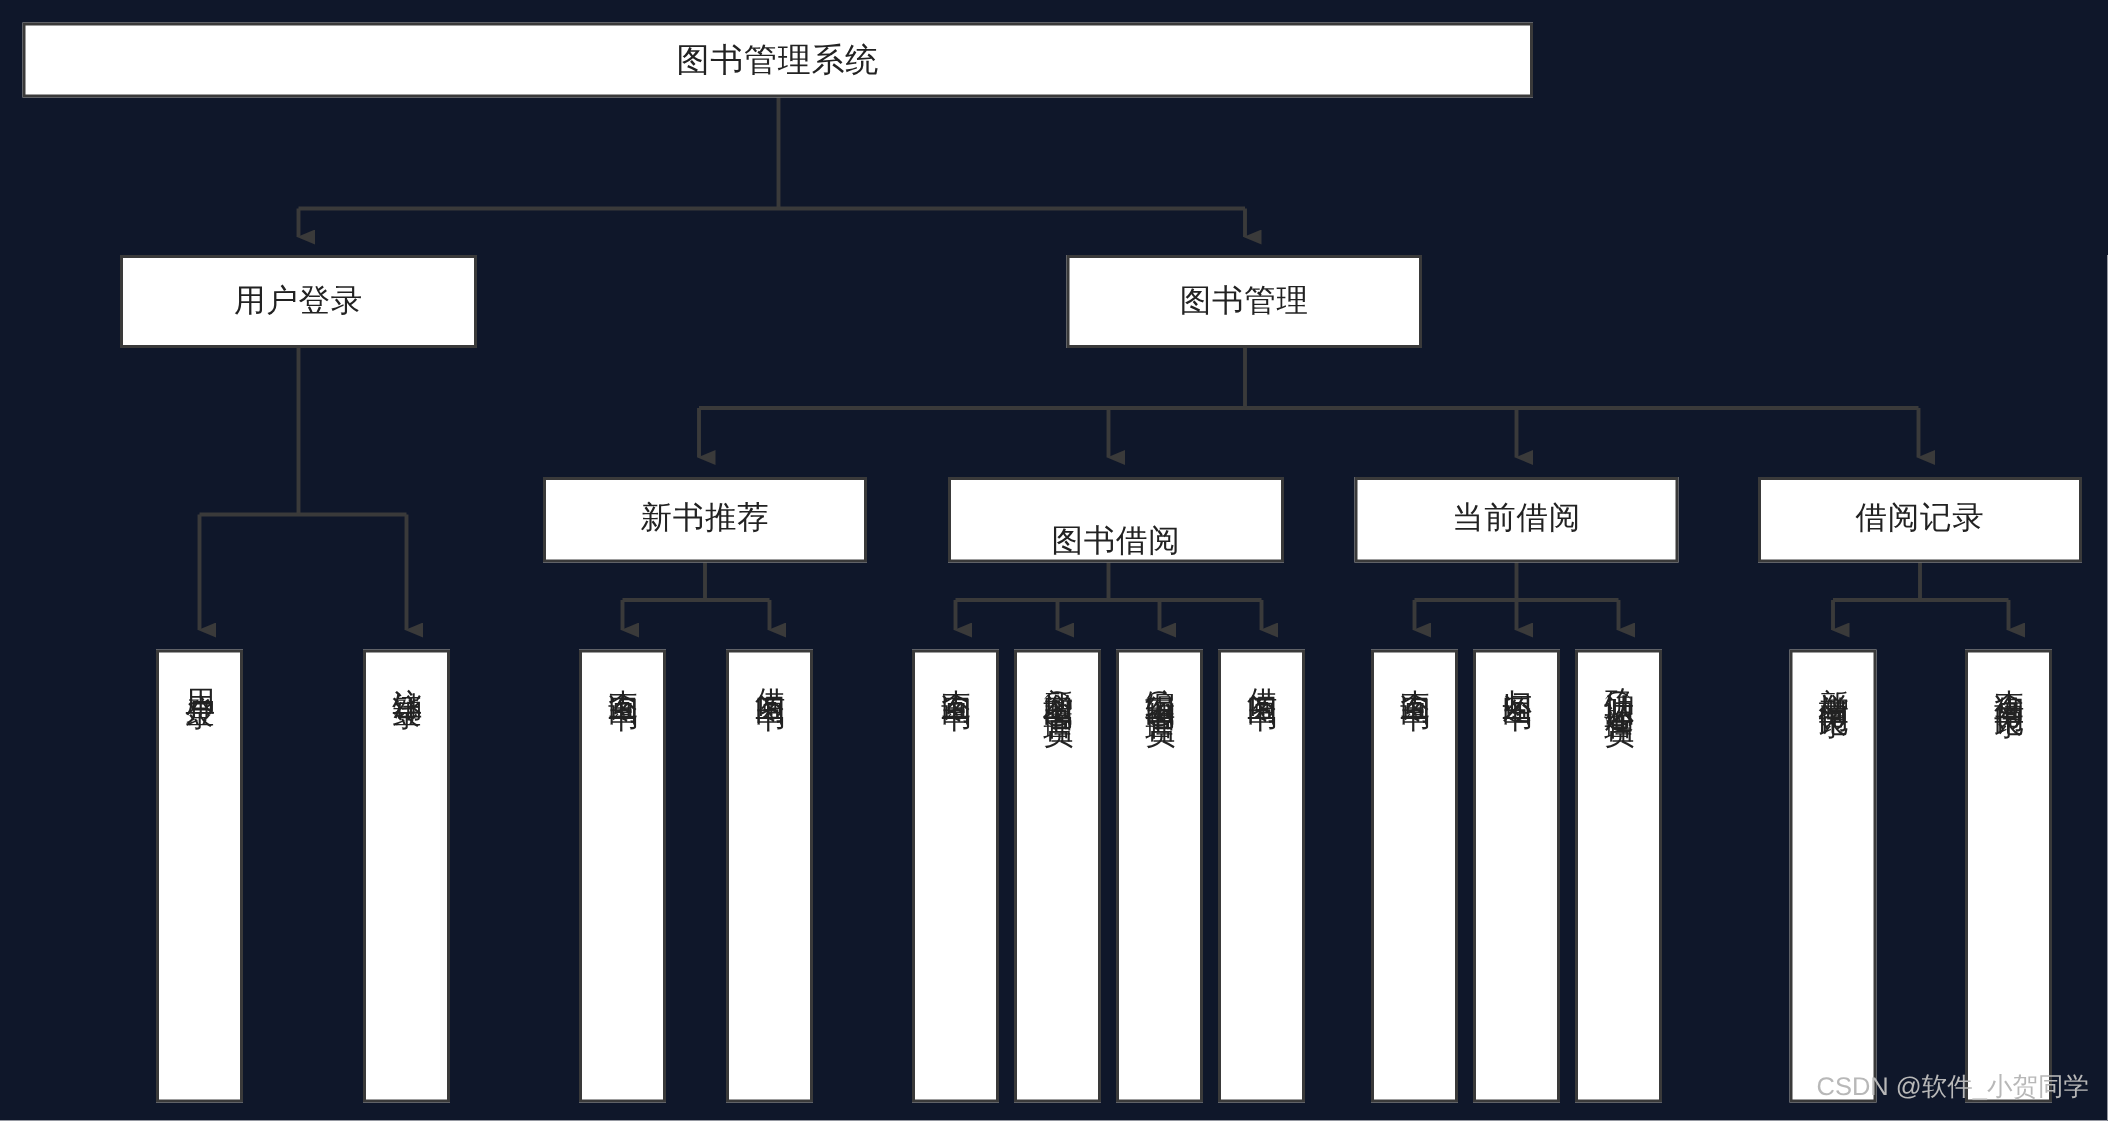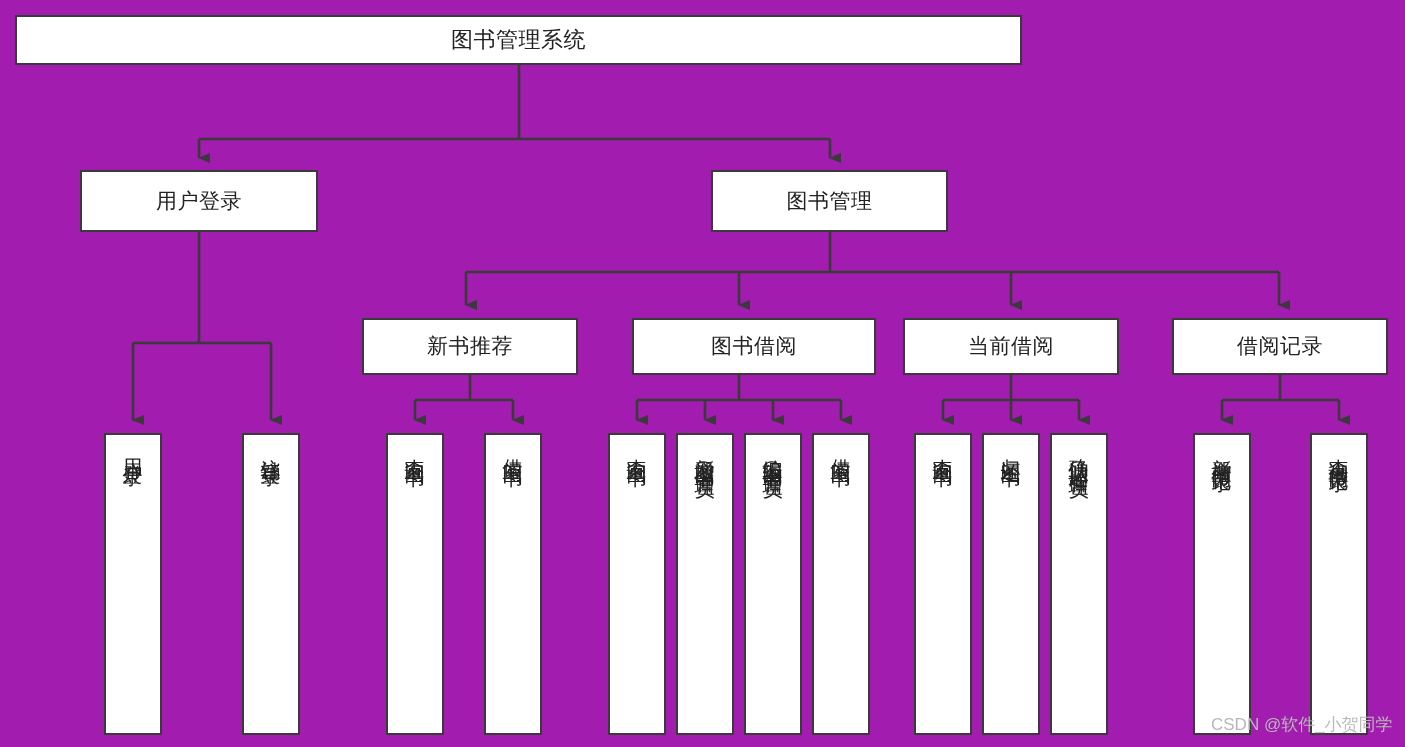"图书管理系统" #canvas { background: #a21caf -> #0f172a }
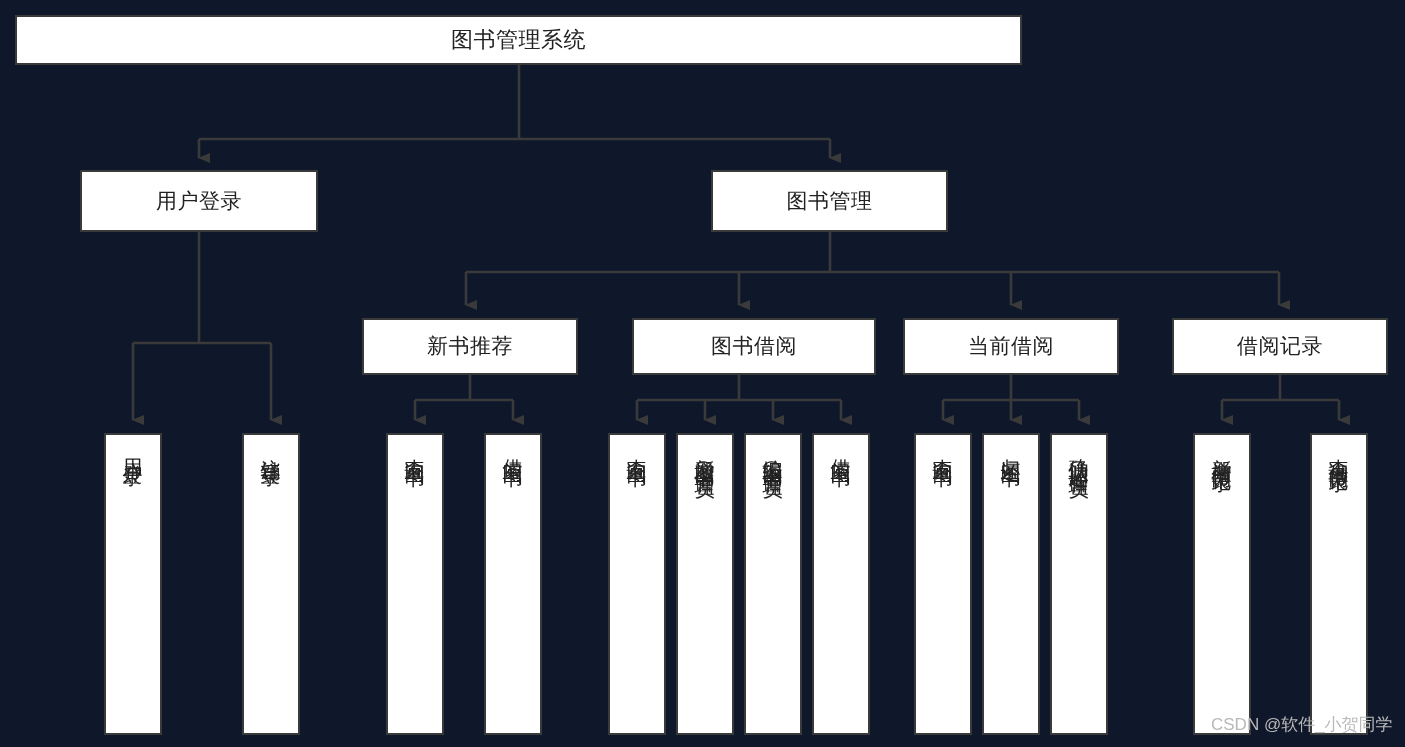"图书借阅" div.node { align-items: none -> flex-end; width: 244px -> 224px }
